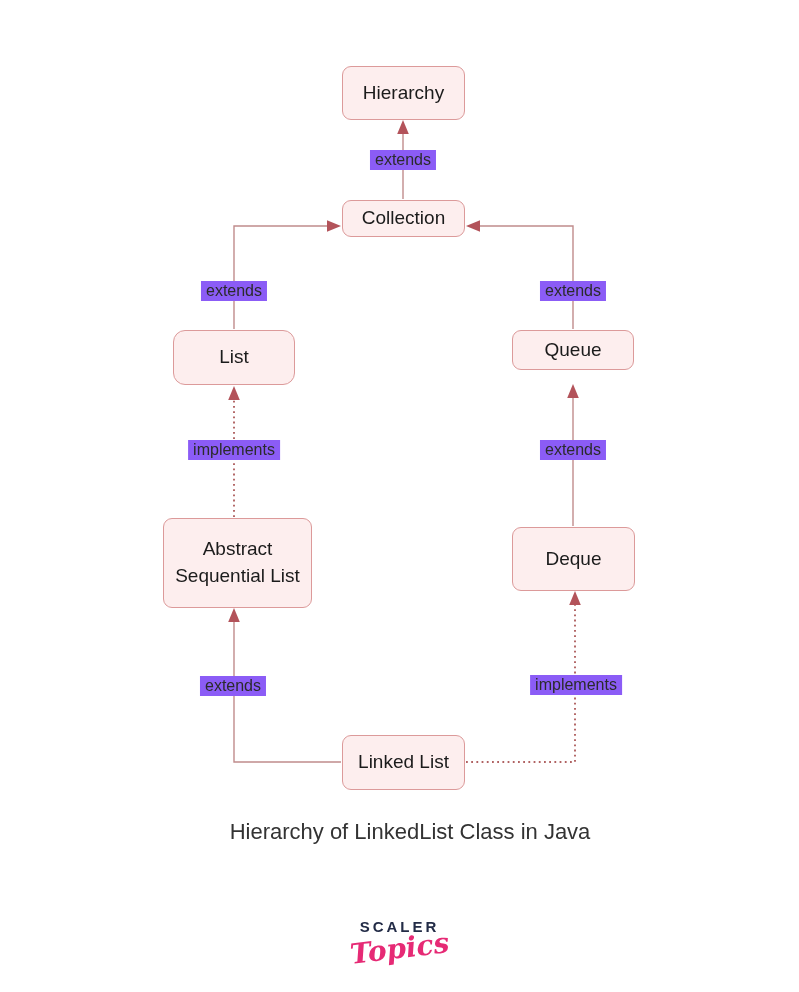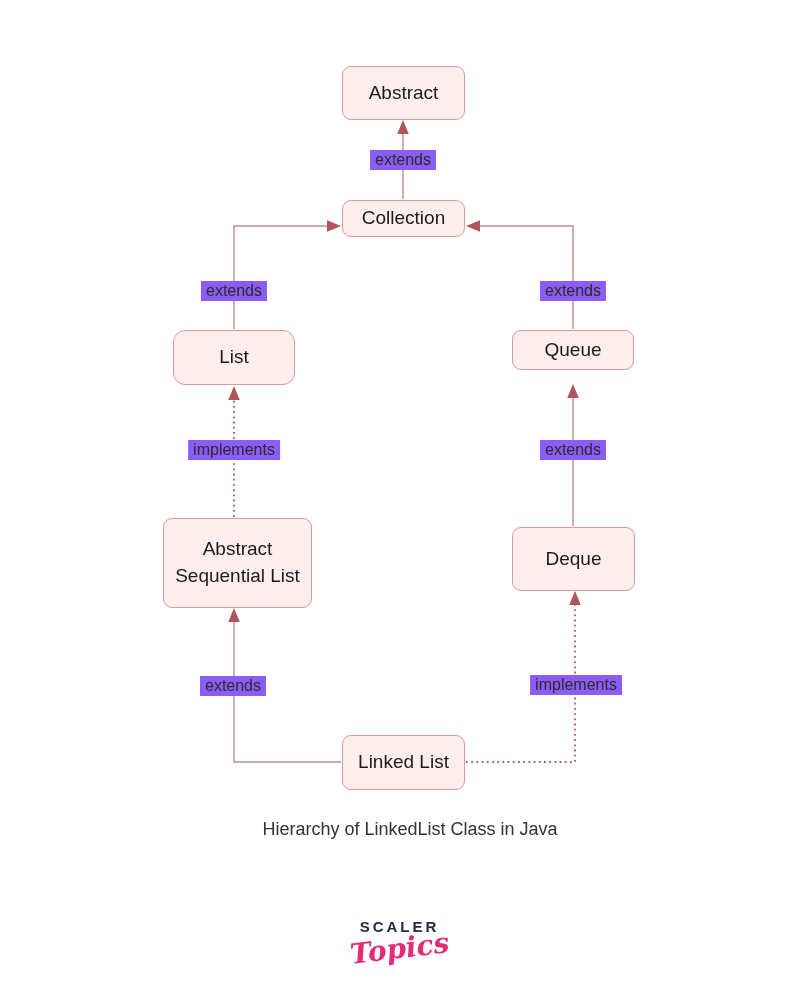"Abstract" div.node { text: Abstract -> Hierarchy }
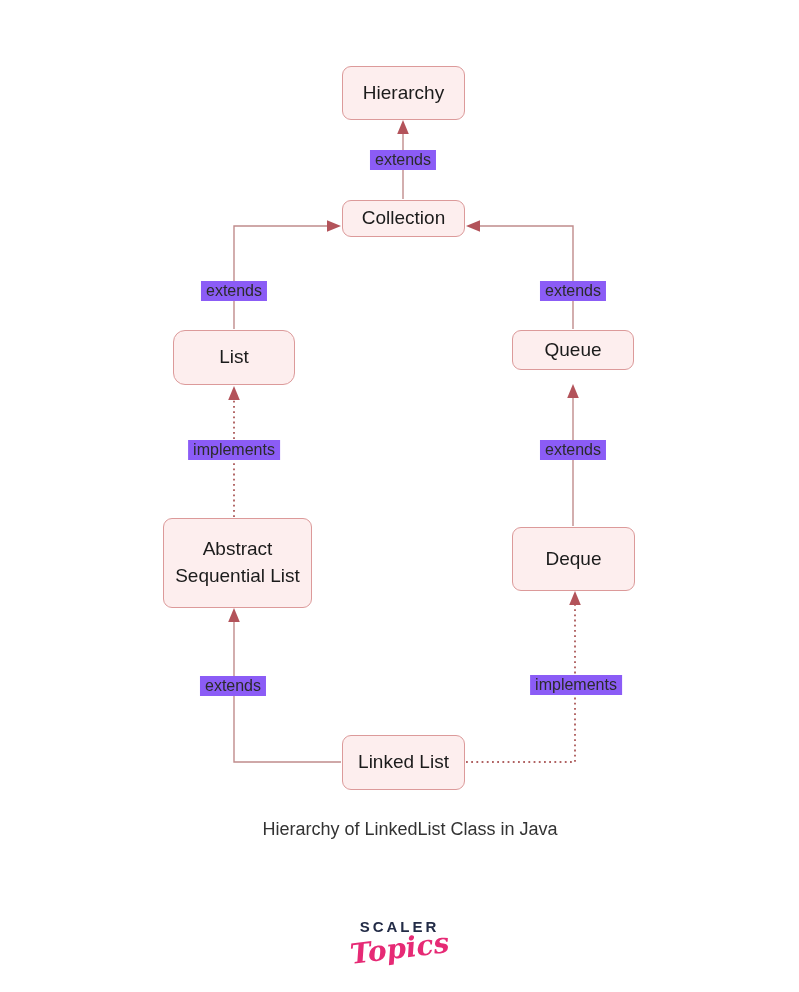"Hierarchy of LinkedList Class in" .caption { font-size: 18px -> 22px }
